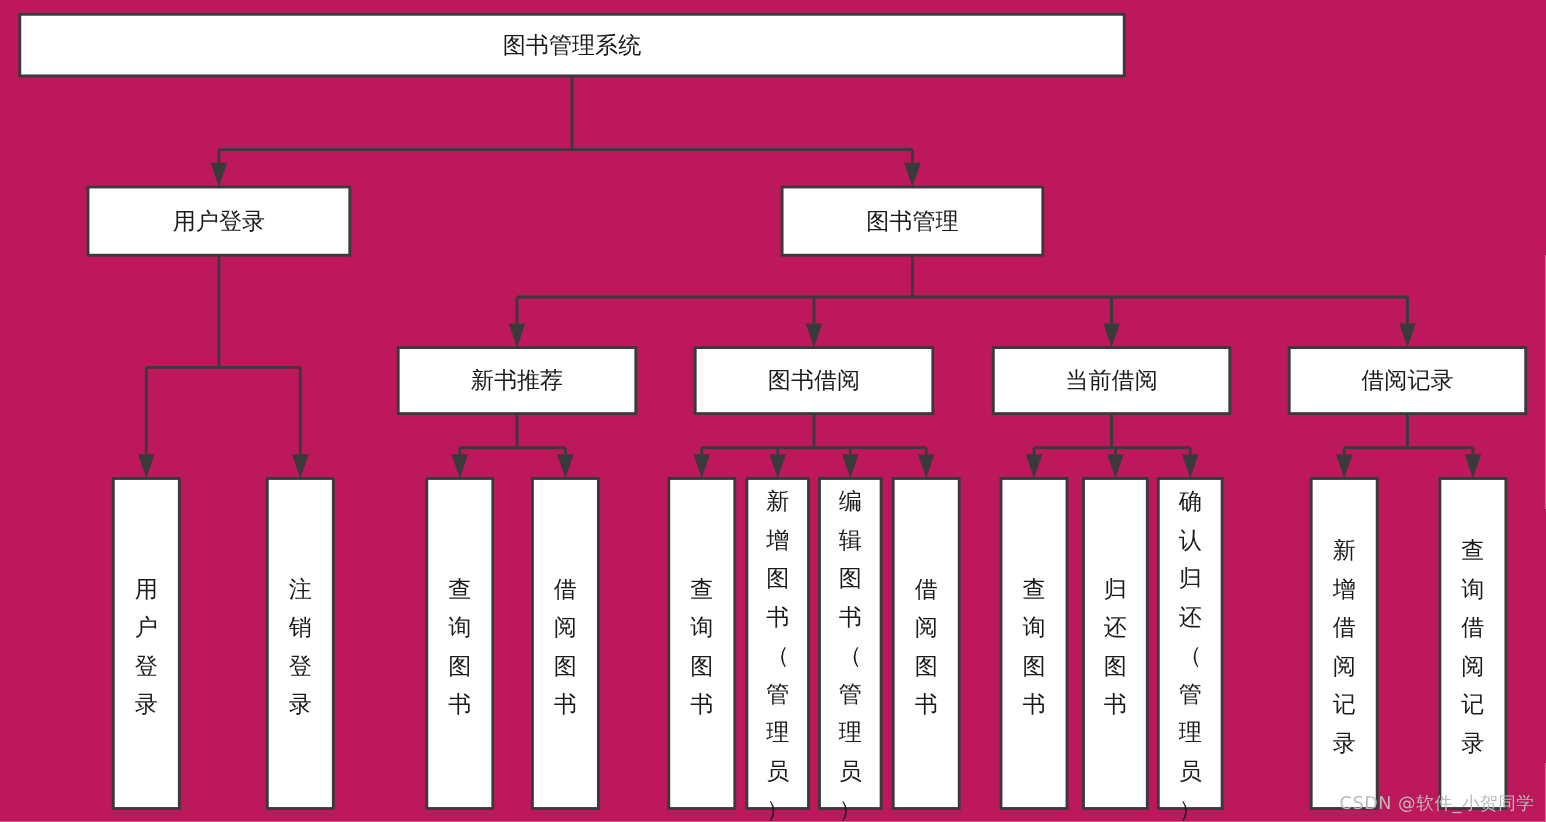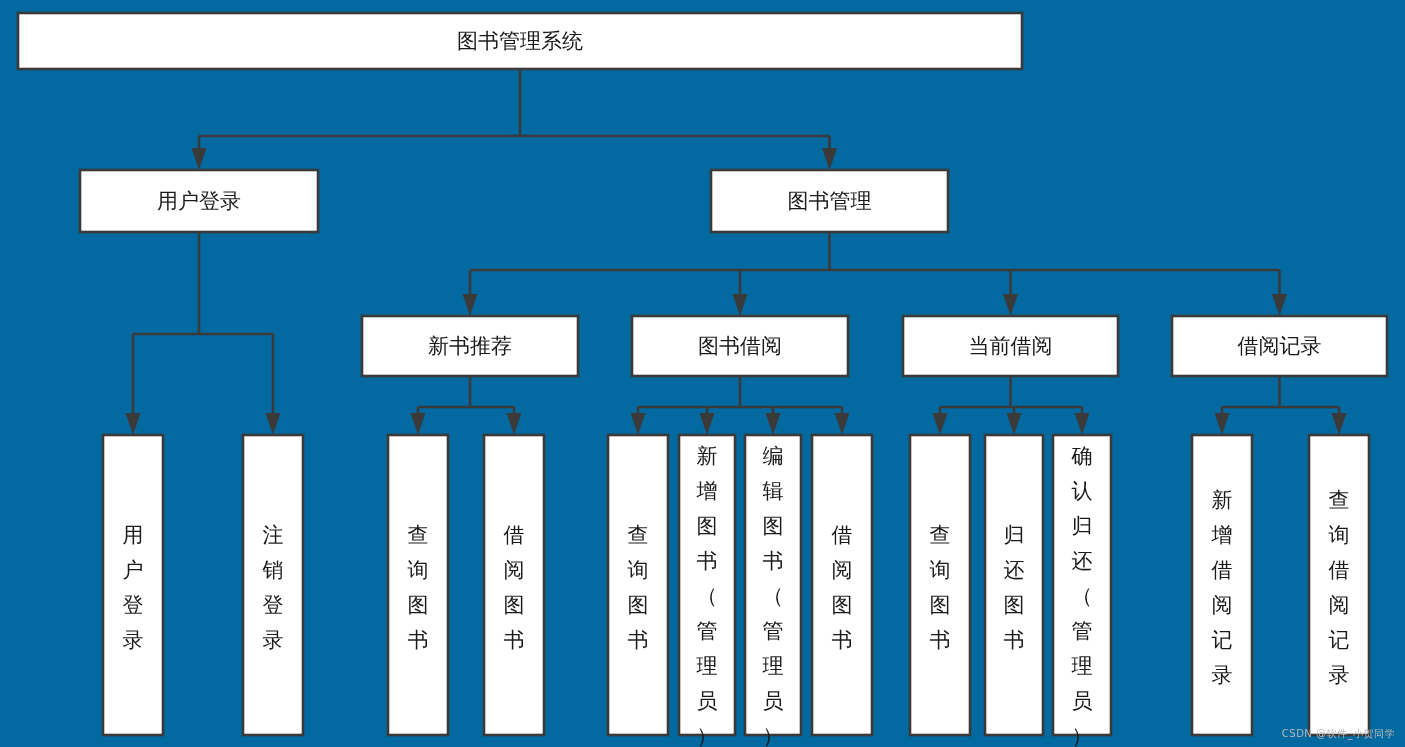"图书管理系统" #diagram-root { background: #0369a1 -> #be185d }
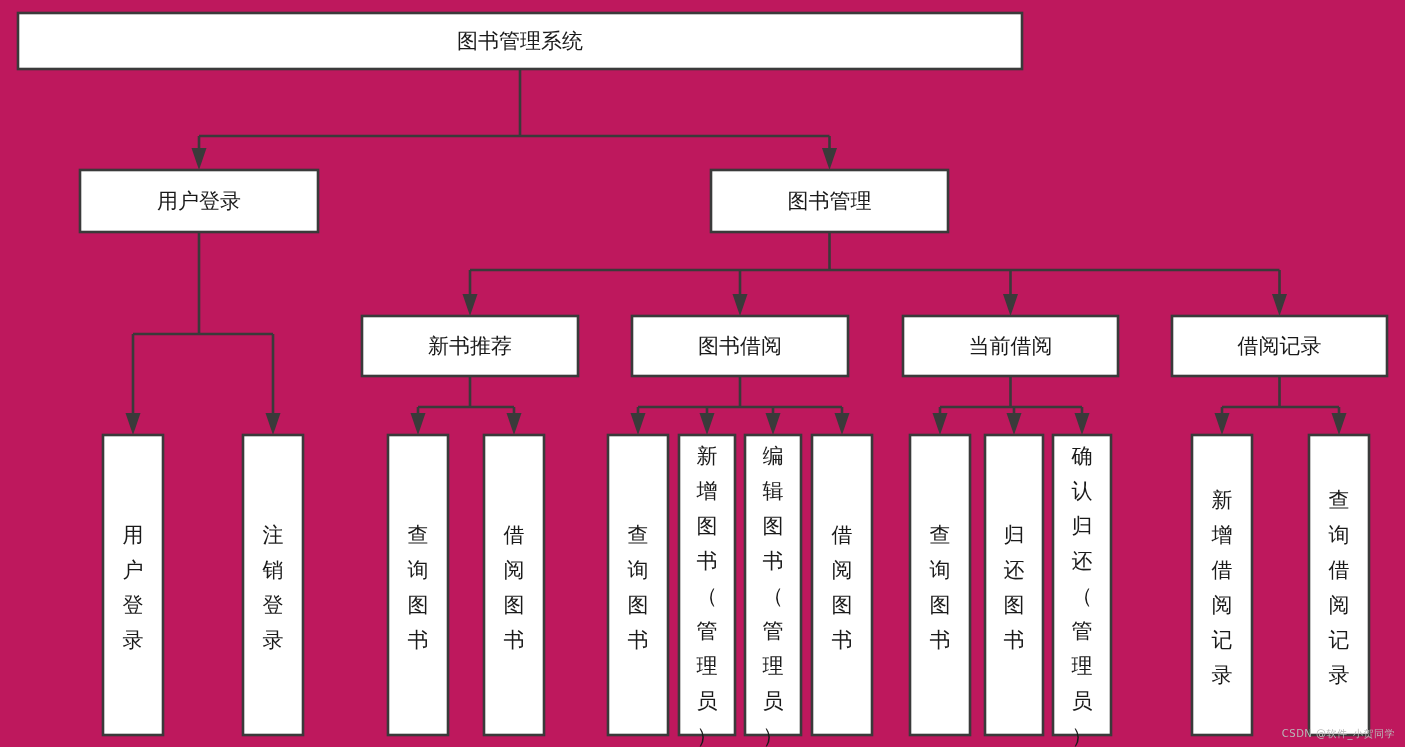"CSDN @软件_小贺同学" .watermark { font-size: 10px -> 16px }
